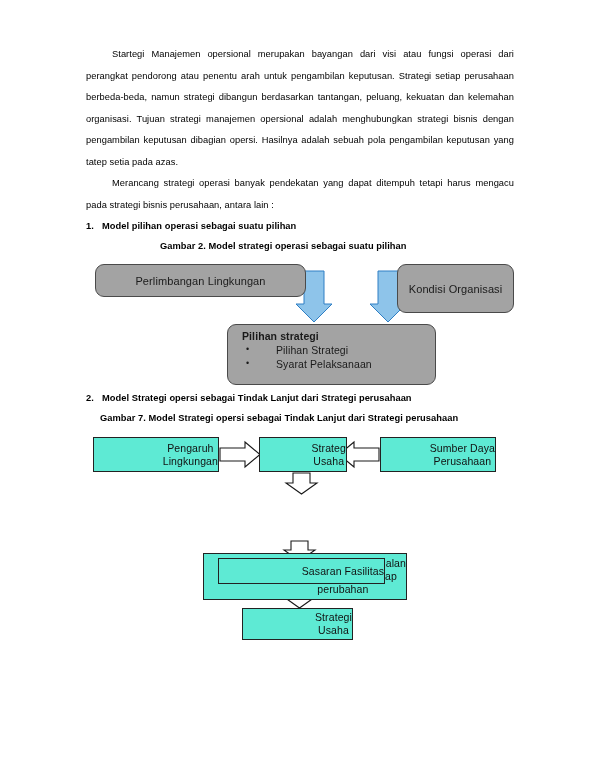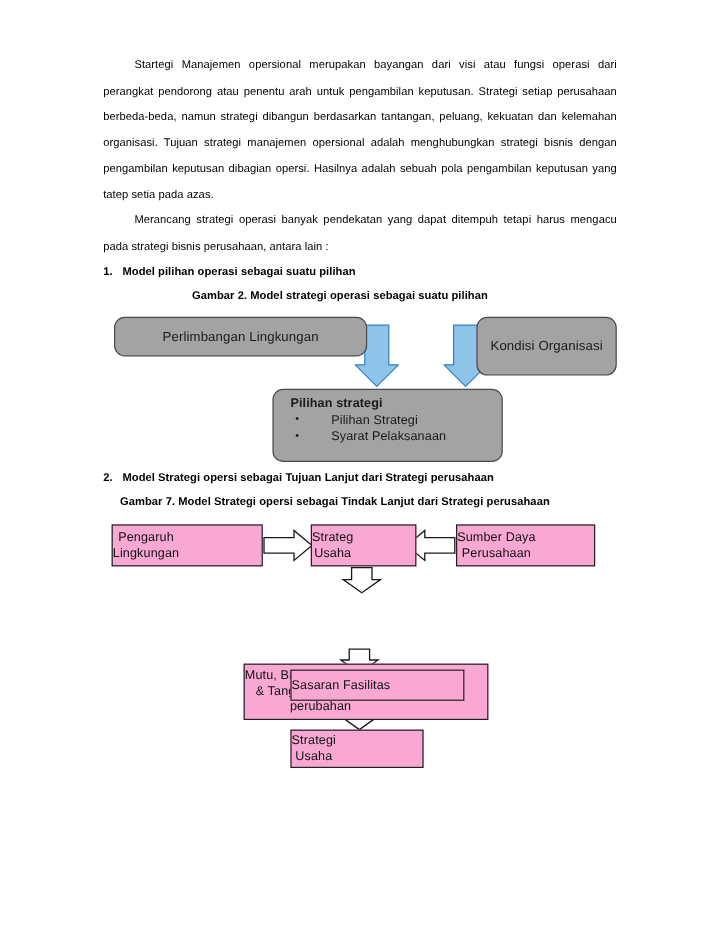"Pilihan strategi" #box-pilihan { width: 192px -> 209px }
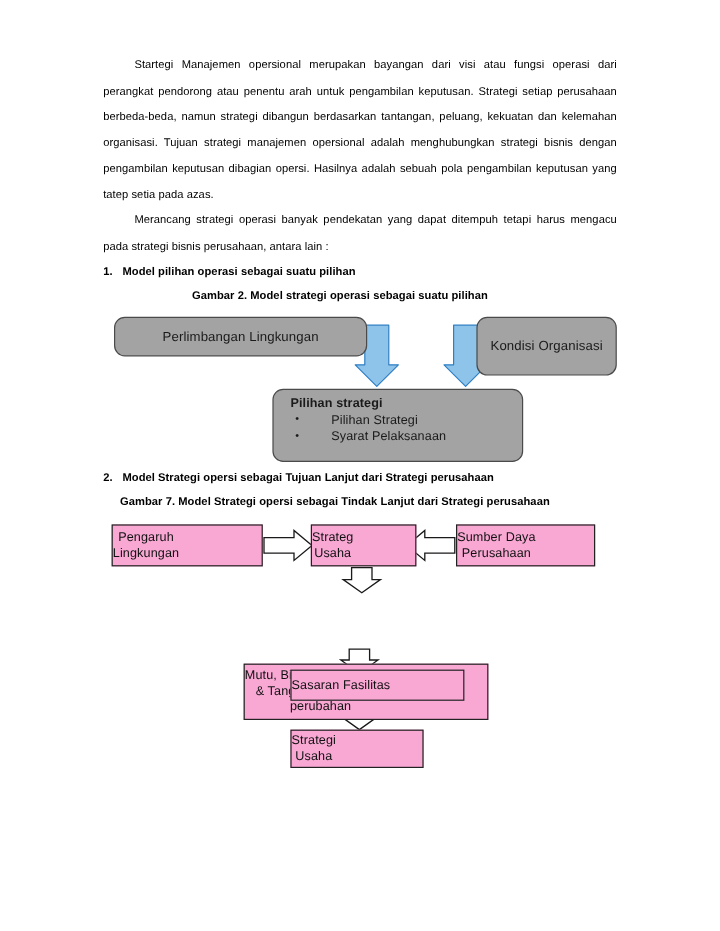"Model Strategi opersi sebagai Tujuan" span { text: Tujuan -> Tindak }
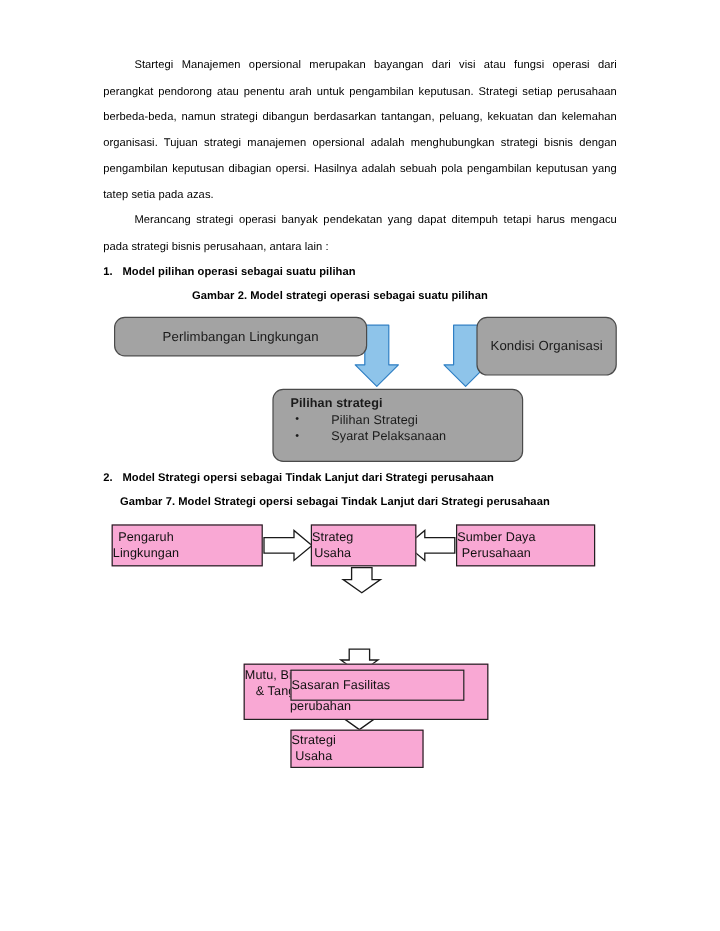"Pengaruh" .sbox { background: #f9a8d4 -> #5eead4; justify-content: flex-start -> flex-end }
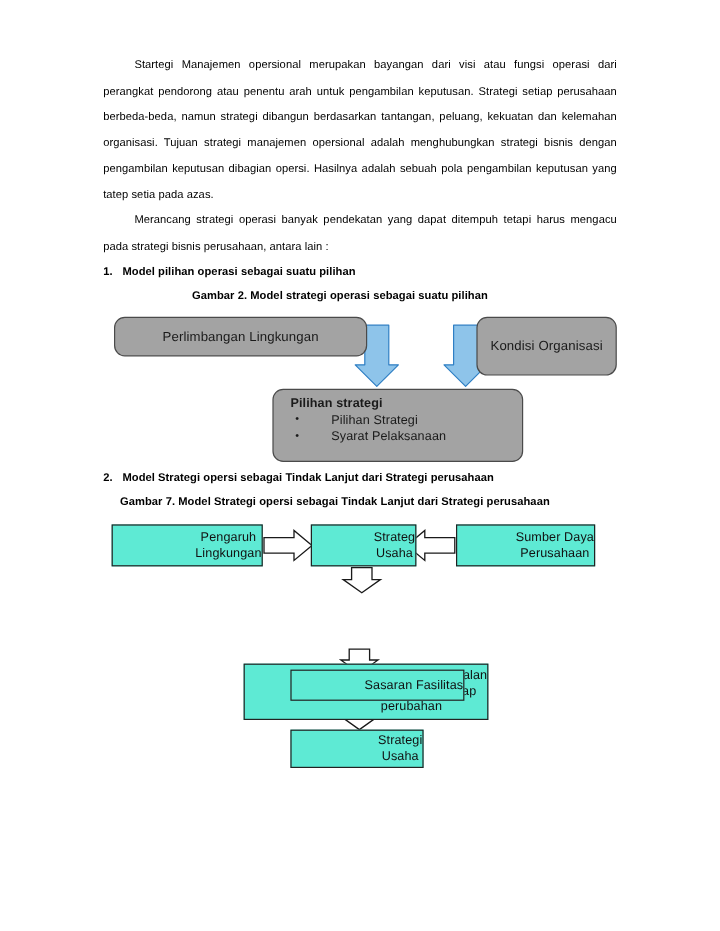"Sasaran Fasilitas" #box-sasaran { left: 156px -> 132px; width: 145px -> 167px }
